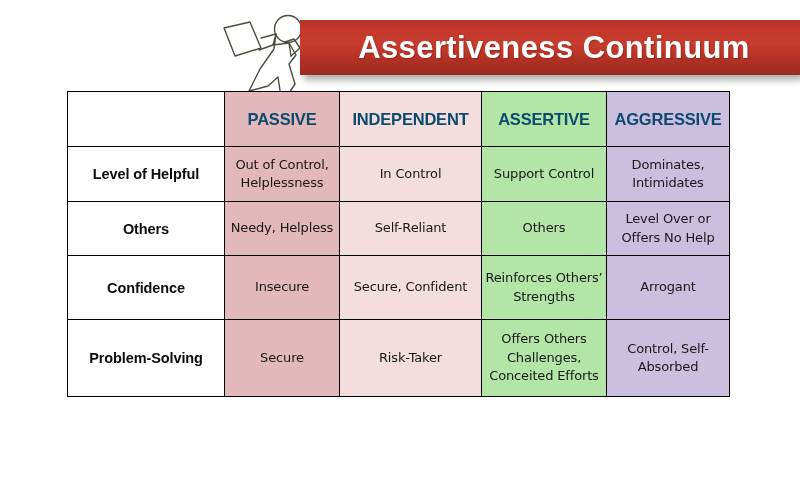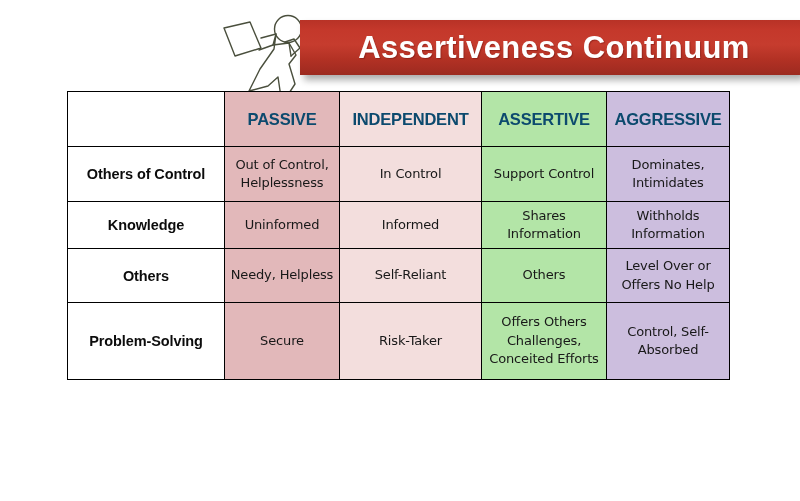"Others of Control" td.row-label { text: Others of Control -> Level of Helpful }
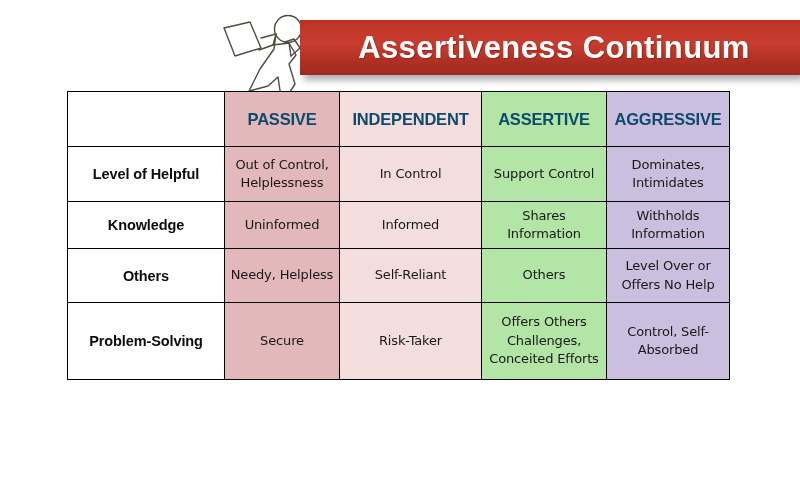"Knowledge" tr.r2 { html: <tr> <td>Knowledge</td> <td>Uninformed</td> <td>Informed</td> <td>Shares Information</td> <td>Withholds Information</td> </tr> -> none }
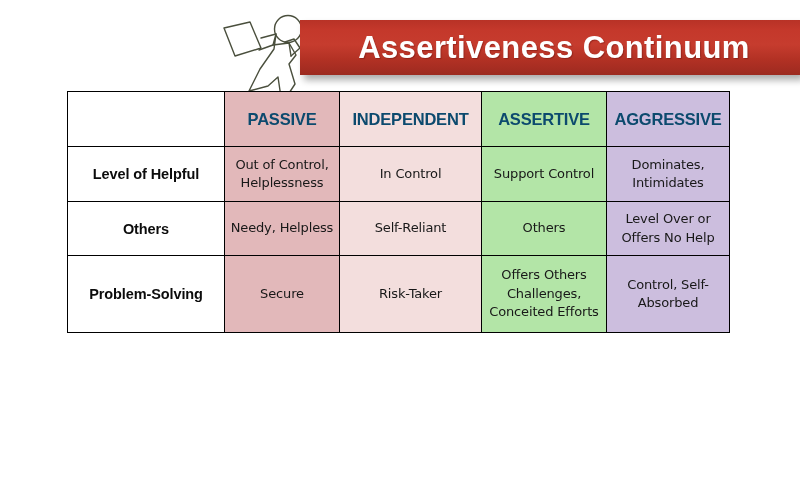"Confidence" tr.r4 { html: none -> <tr> <td>Confidence</td> <td>Insecure</td> <td>Secure, Confident</td> <td>Reinforces Others’ Strengths</td> <td>Arrogant</td> </tr> }
